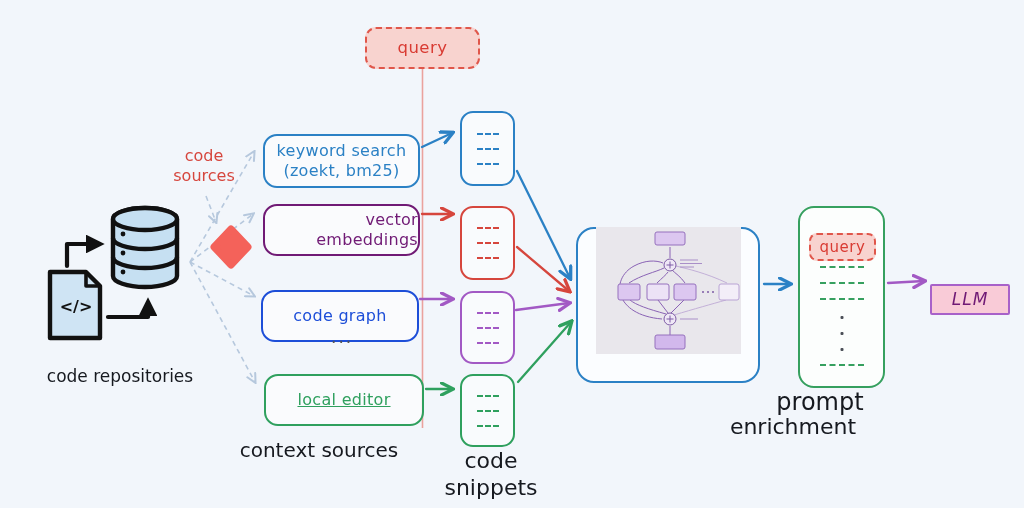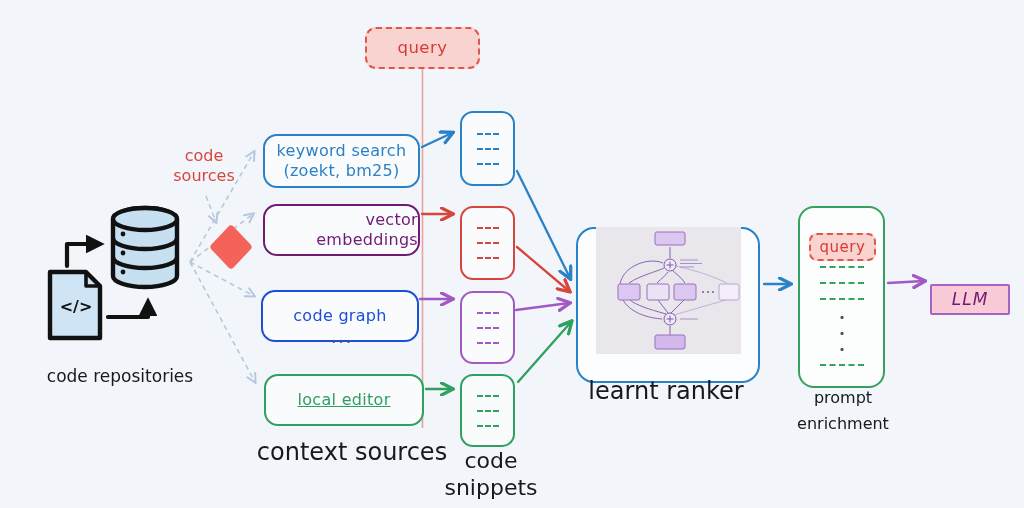"learnt ranker" div.cap { html: <div>learnt ranker</div> -> none }
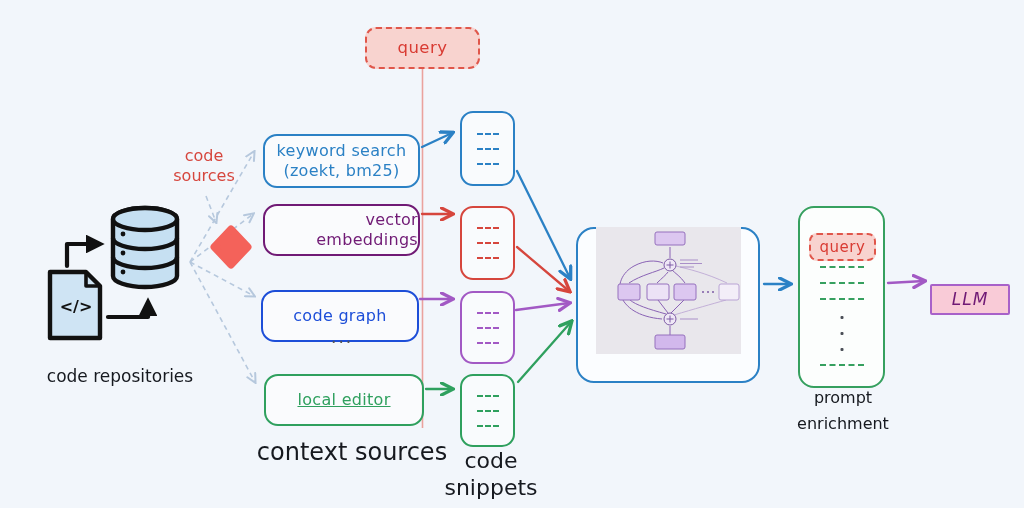"prompt" div.cap { font-size: 16px -> 24px; left: 843px -> 820px }
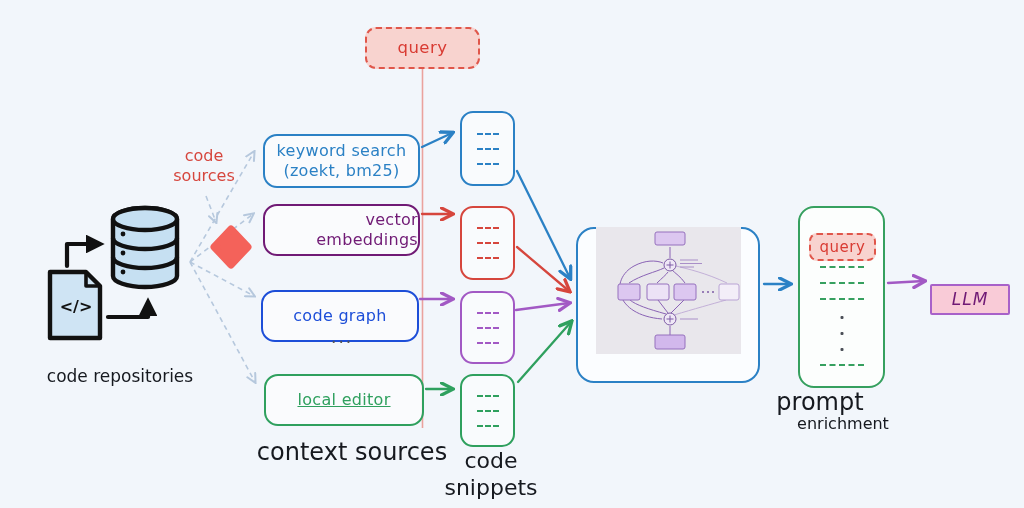"enrichment" div.cap { font-size: 16px -> 22px; left: 843px -> 793px }
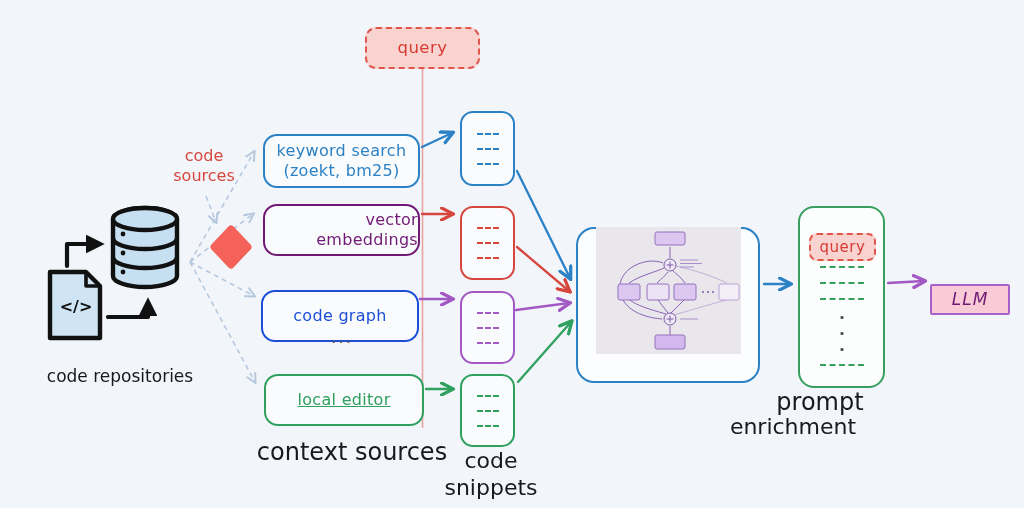"context sources" div.cap { font-size: 24px -> 20px; left: 352px -> 319px }
